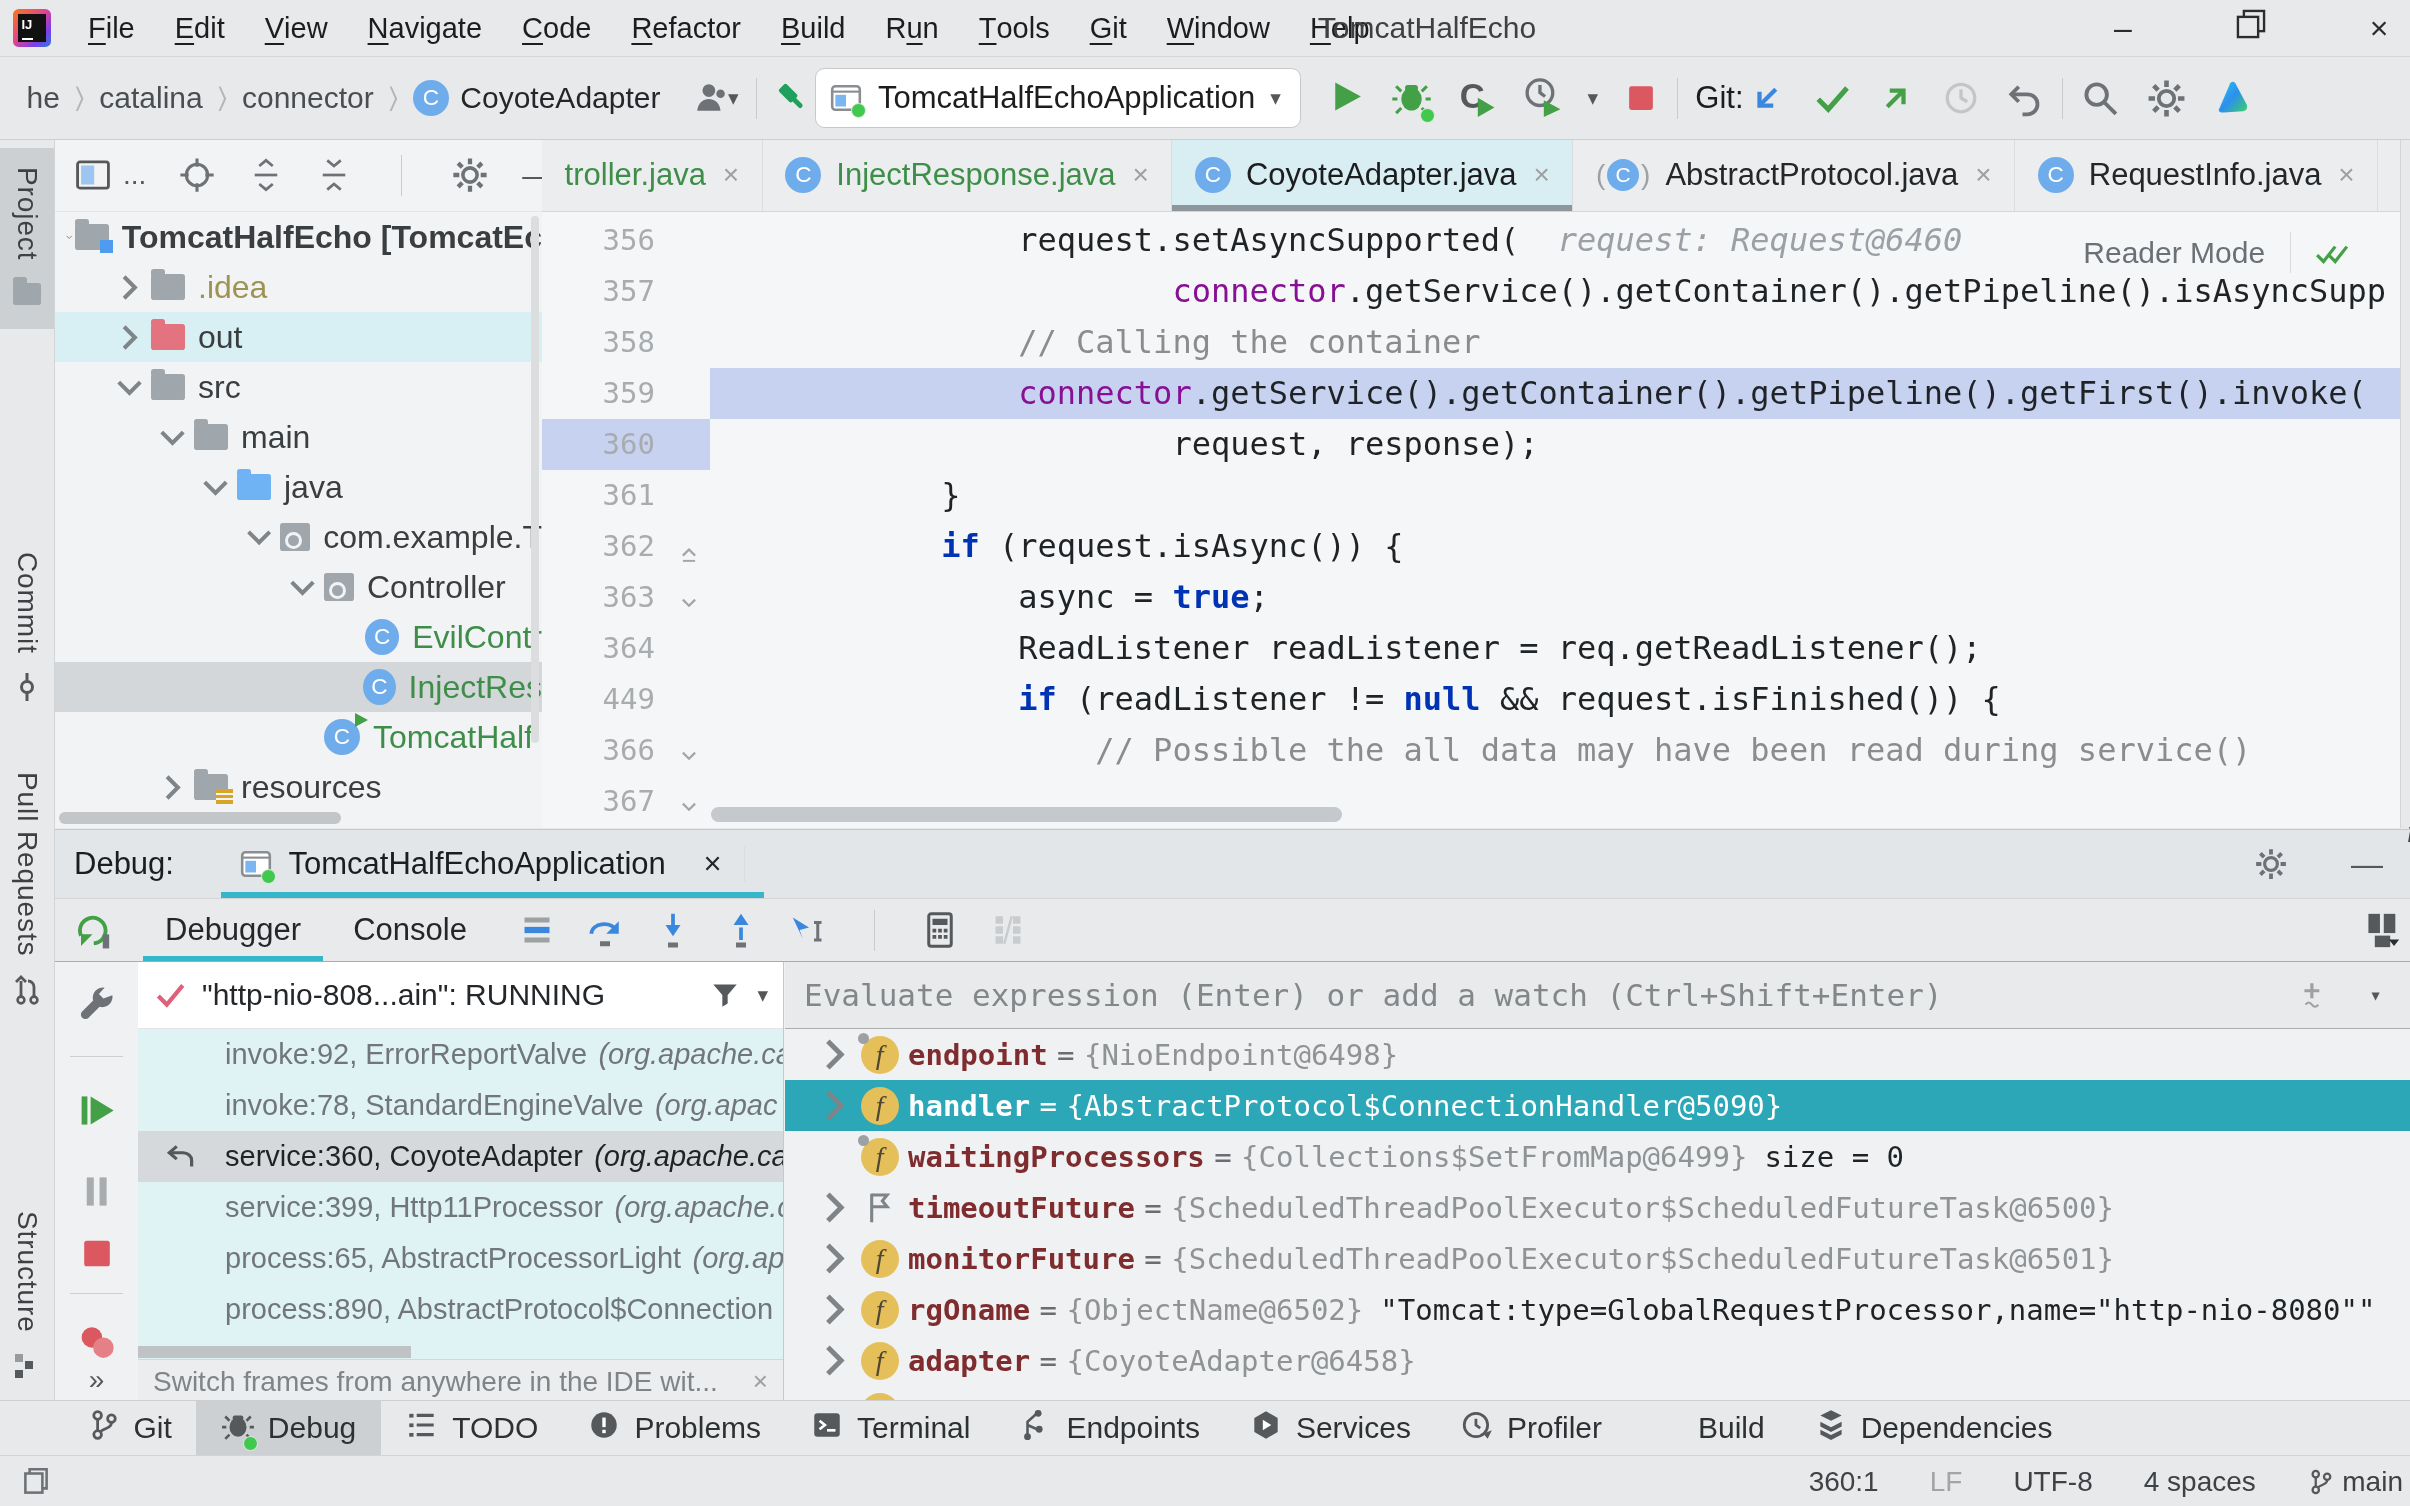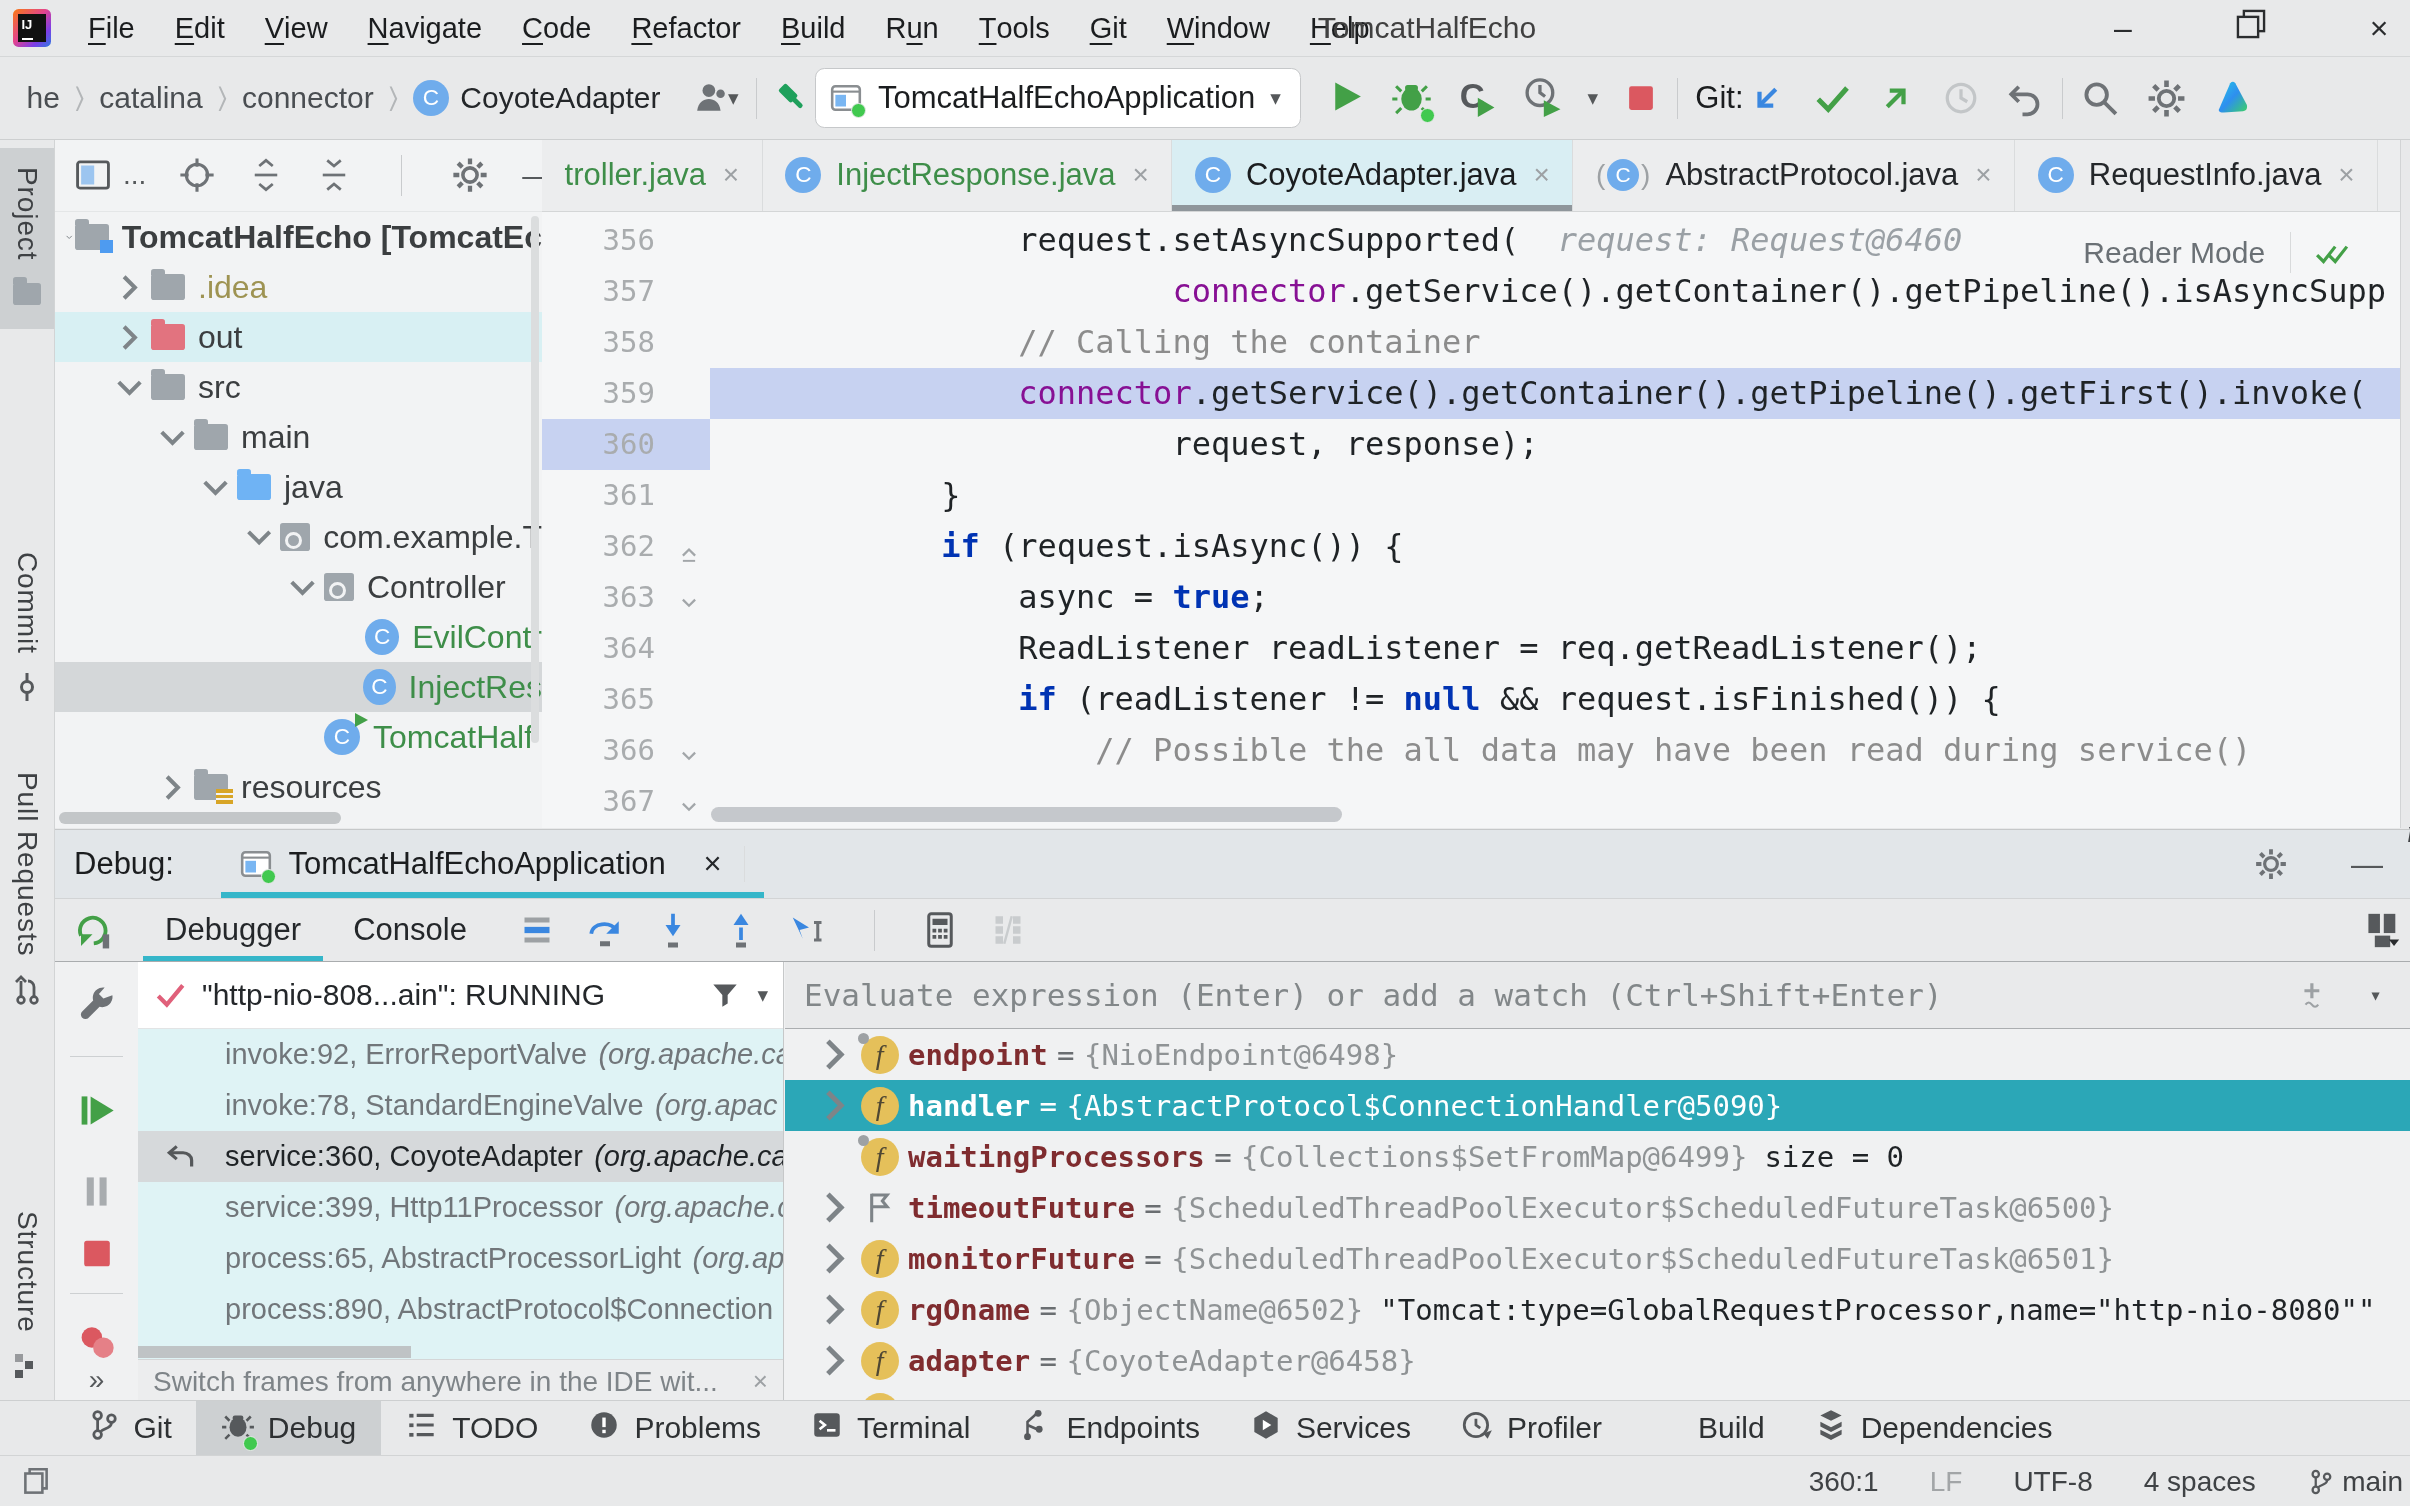"365" div.gnum { text: 365 -> 449 }
